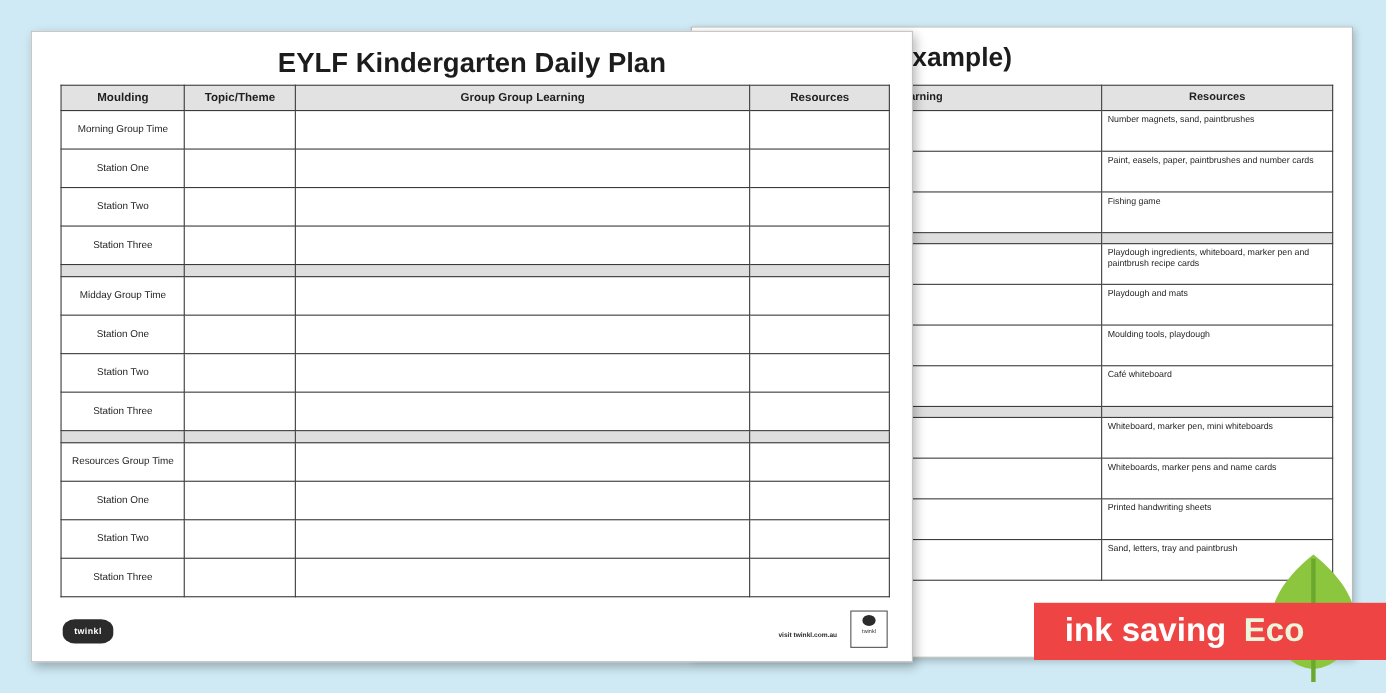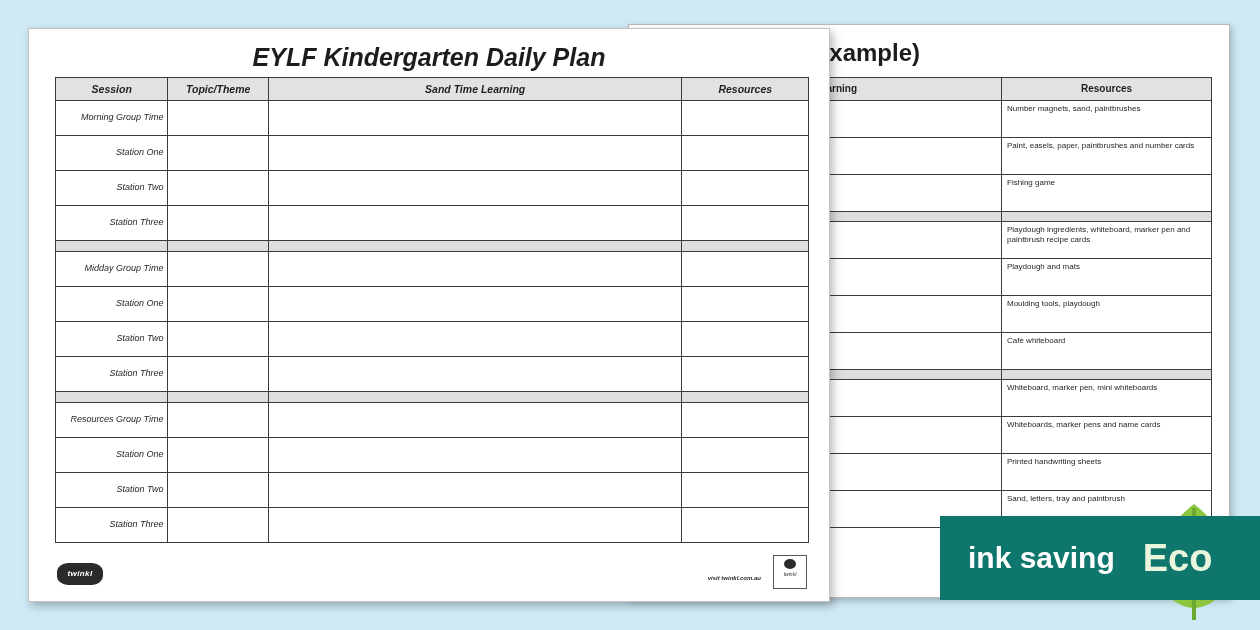"EYLF Kindergarten Daily Plan" .sheet-front { font-style: italic -> none }
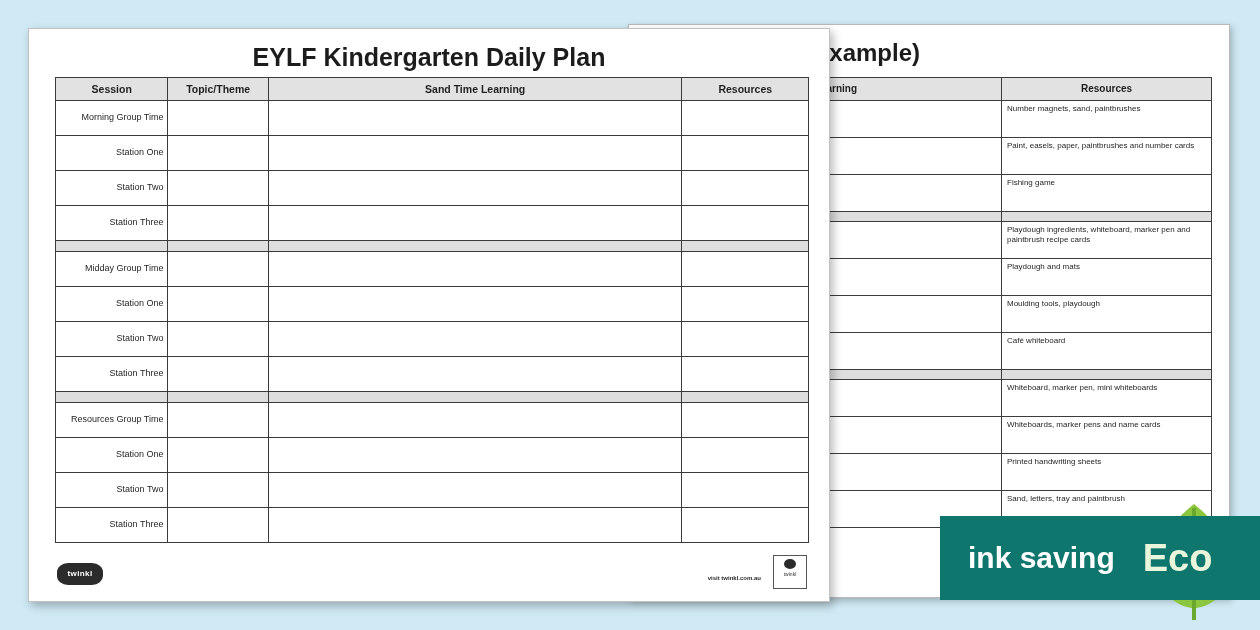"Session" th { text: Session -> Moulding }
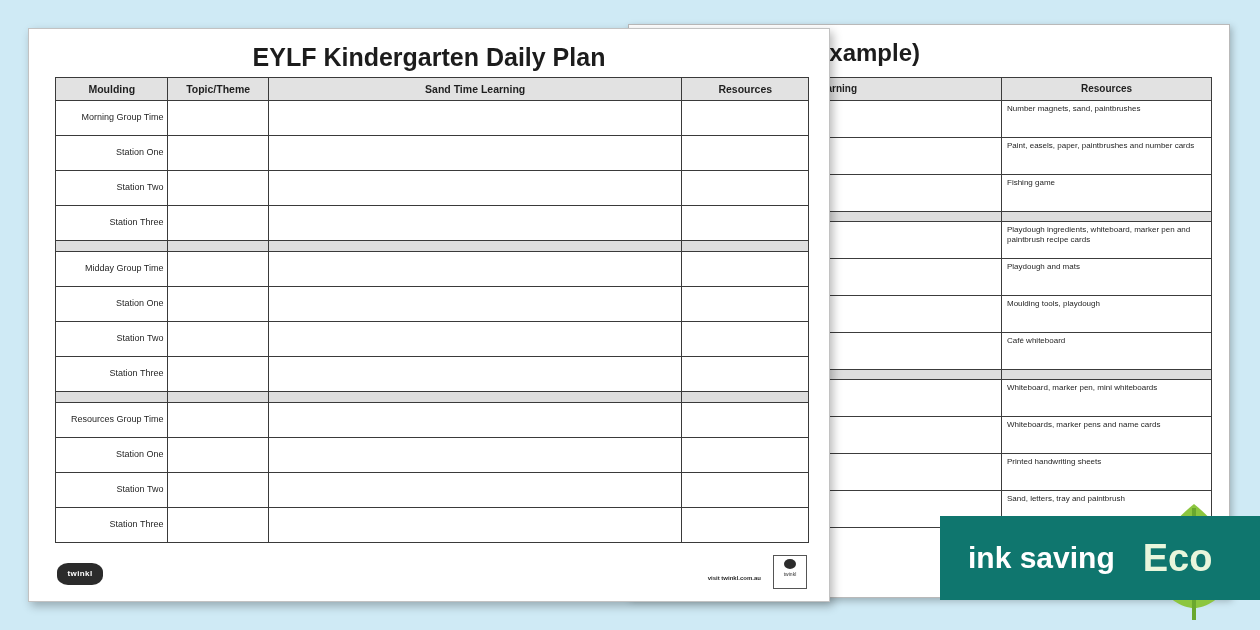"Sand Time Learning" th { text: Sand Time -> Group Group }
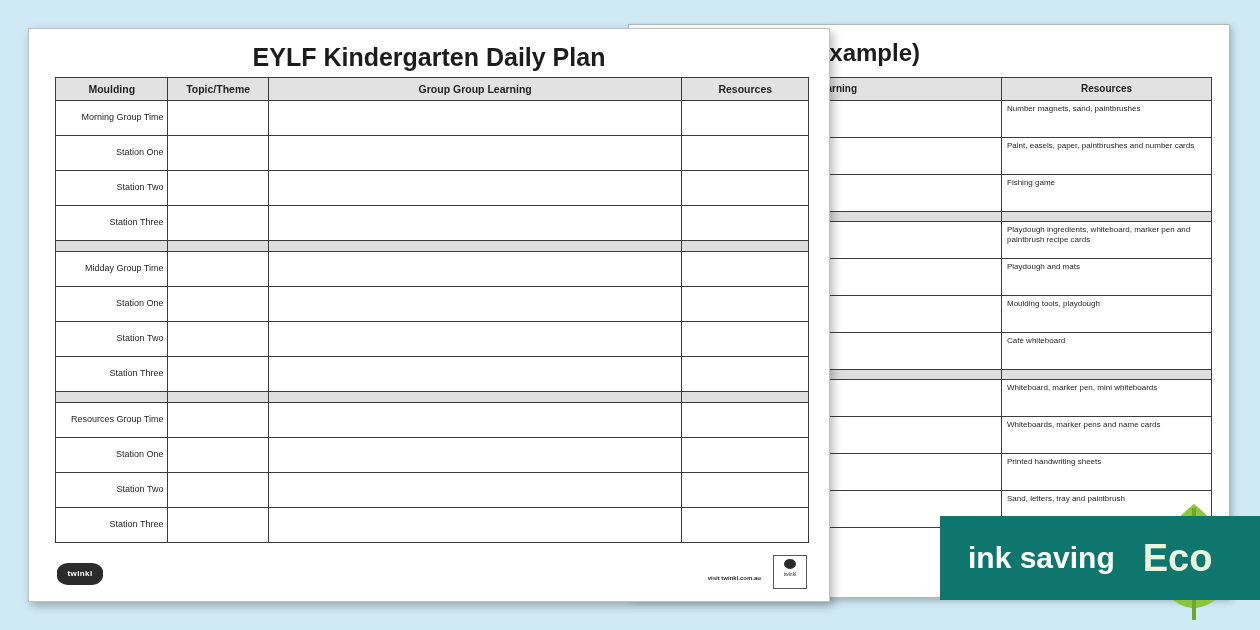"Morning Group Time" .front-table td.session-cell { text-align: right -> center }
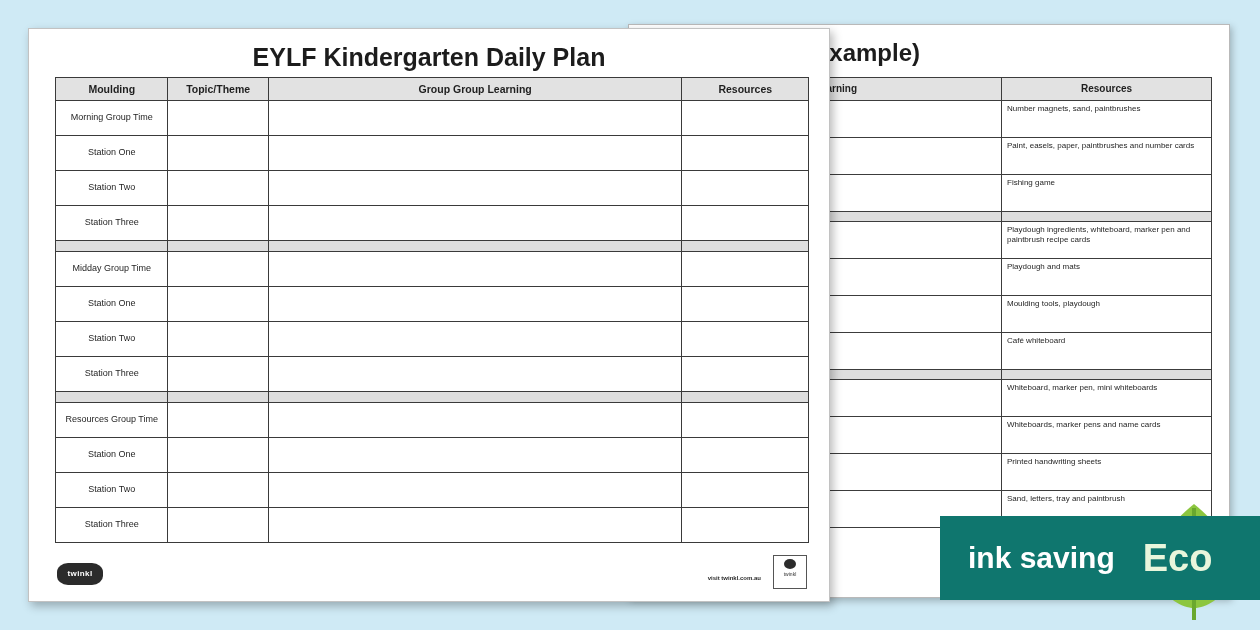"ink saving" .eco-banner { background: #0f766e -> #ef4444; height: 84px -> 52px }
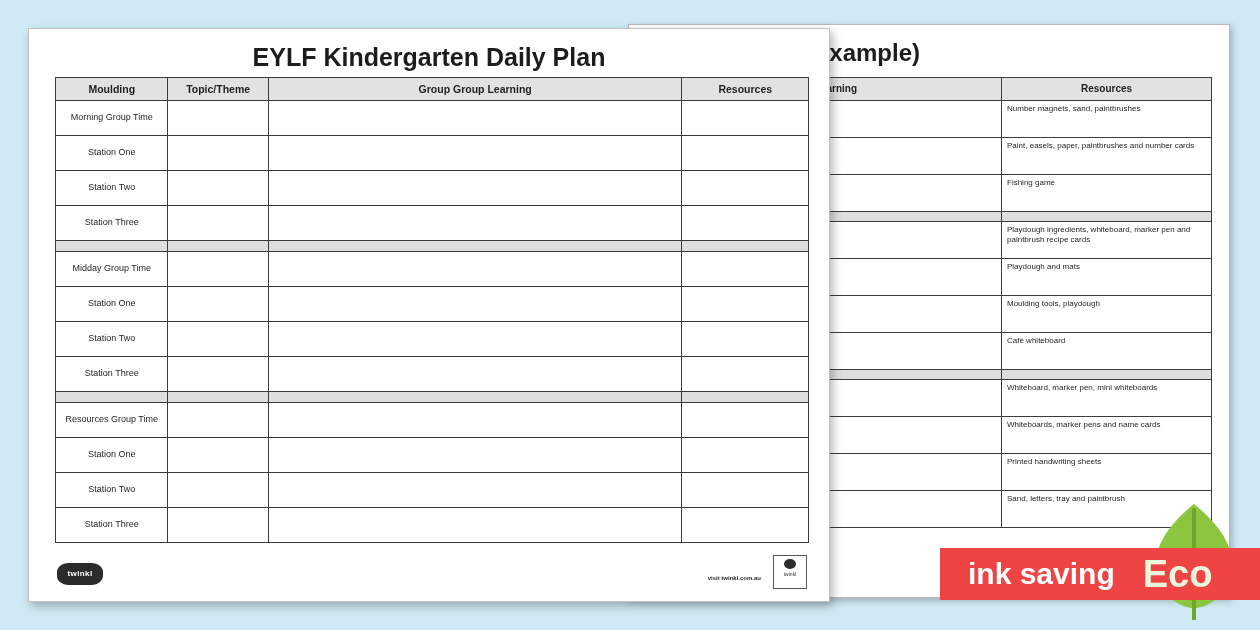"Eco" .eco-banner .eco-word { font-size: 38px -> 30px; margin-left: 28px -> 16px }
